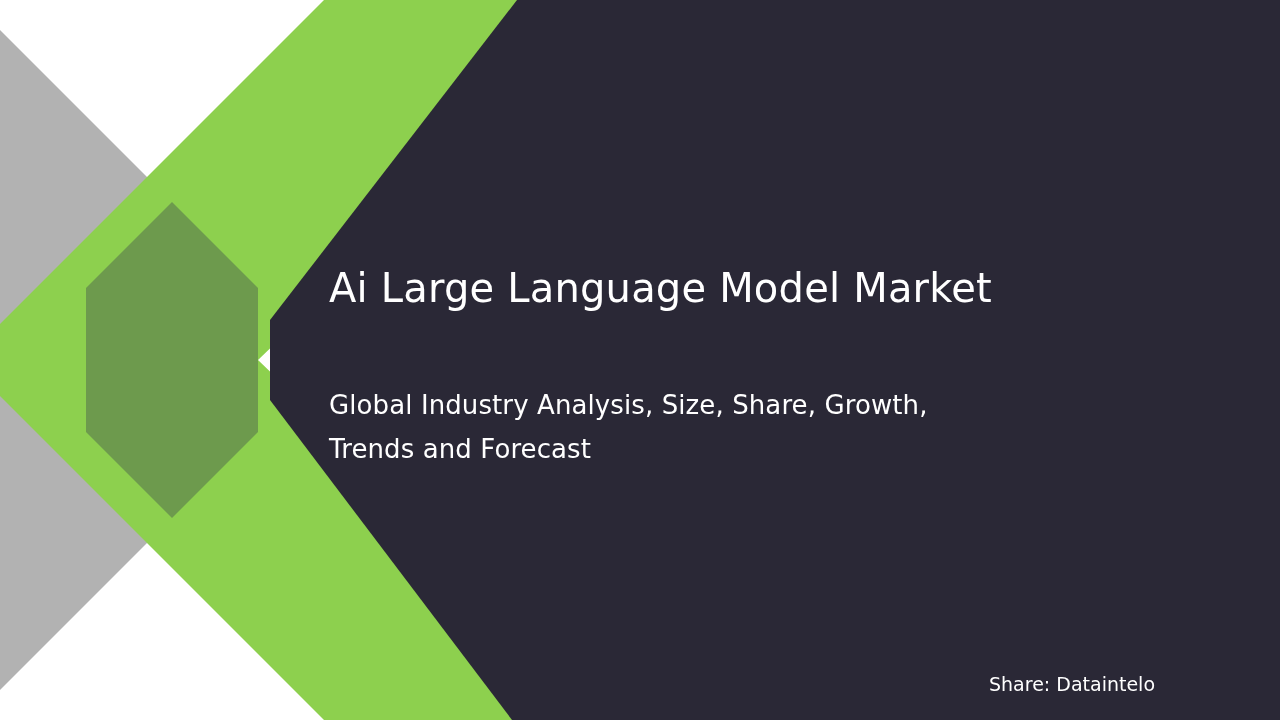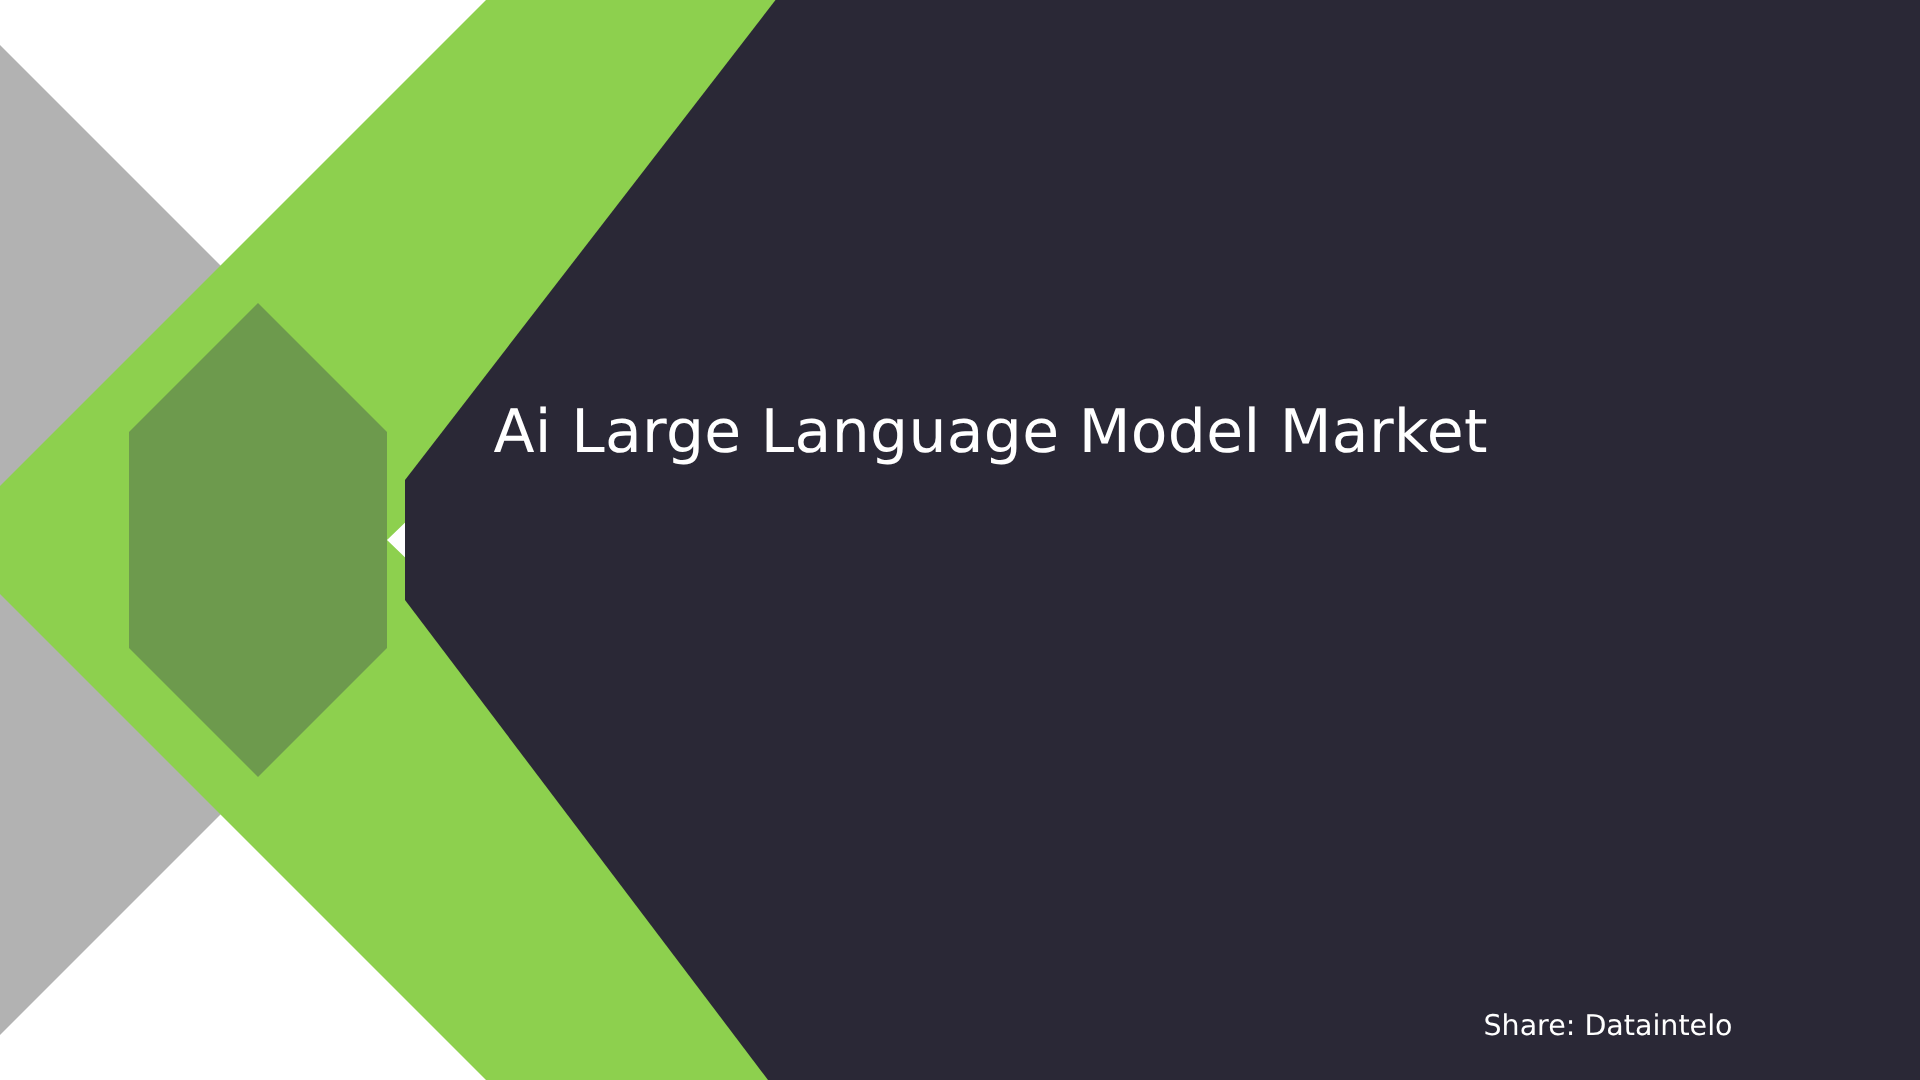"Global Industry Analysis, Size, Share," div { html: none -> <div>Global Industry Analysis, Size, Share, Growth, Trends and Forecast</div> }
